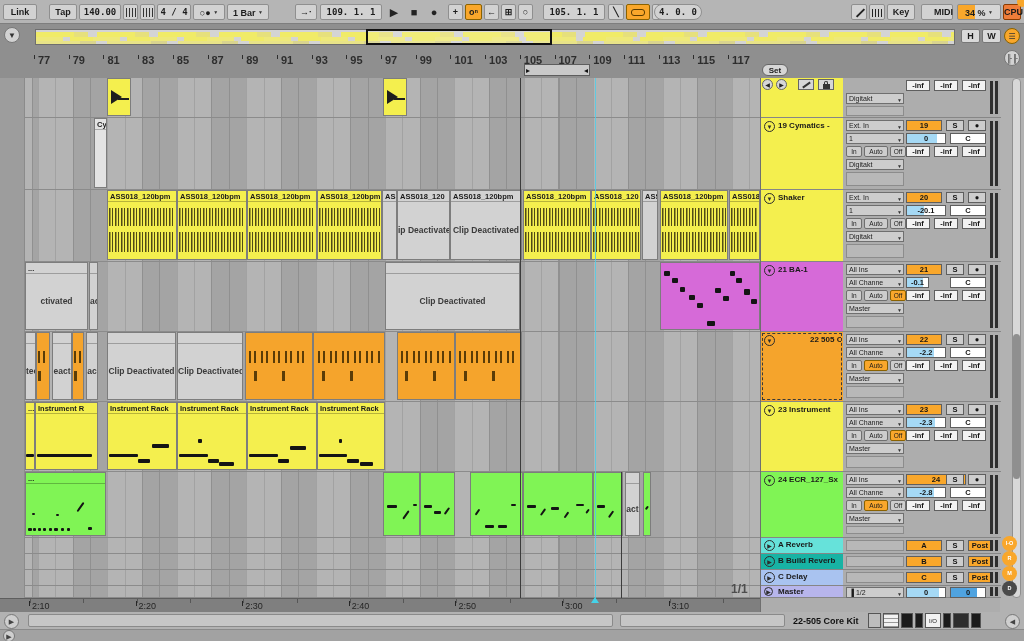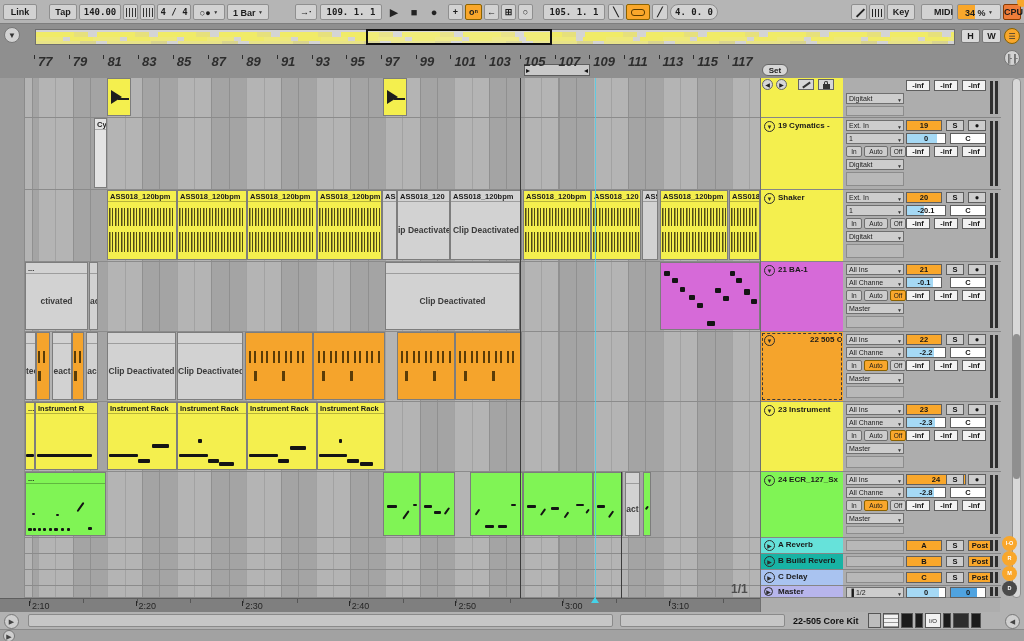"4. 0. 0" div.tbtn { left: 670px -> 654px }
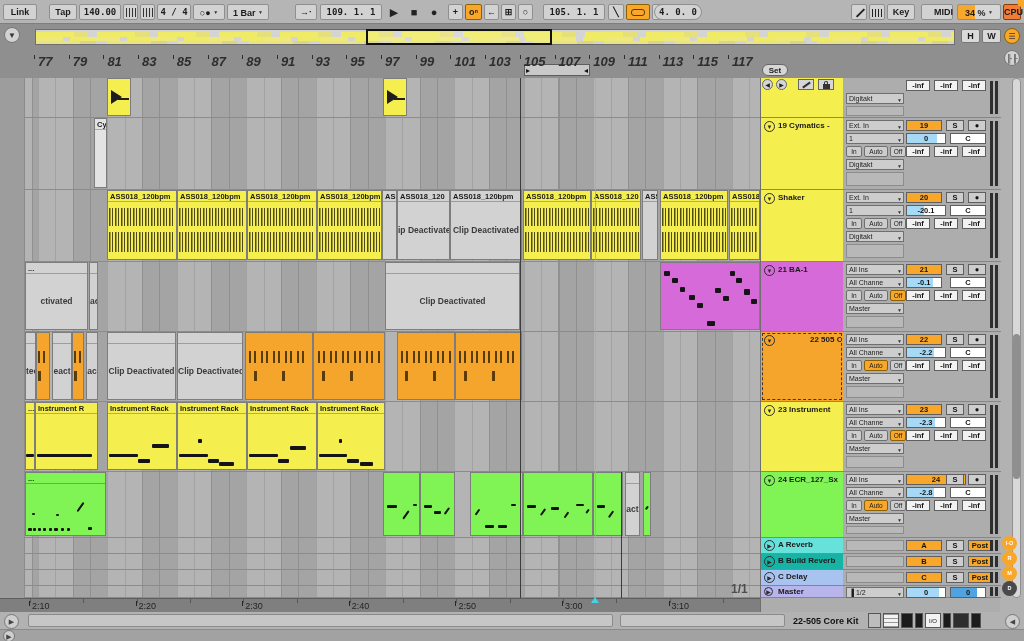"77" .barnum { font-size: 13px -> 11px; font-style: italic -> none }
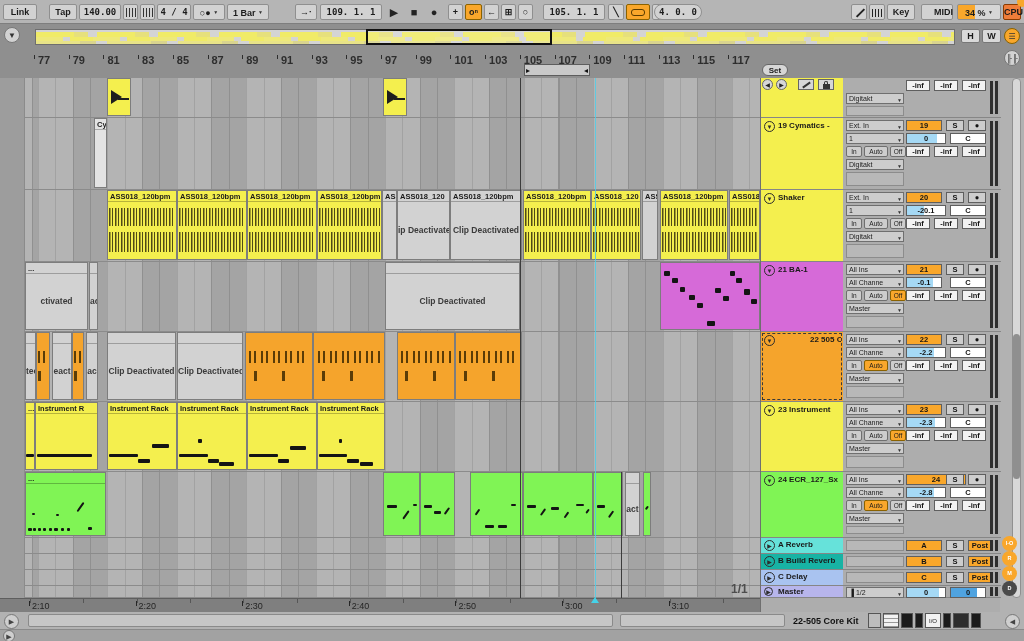"-0.1" div.mixbox { width: 36px -> 23px }
